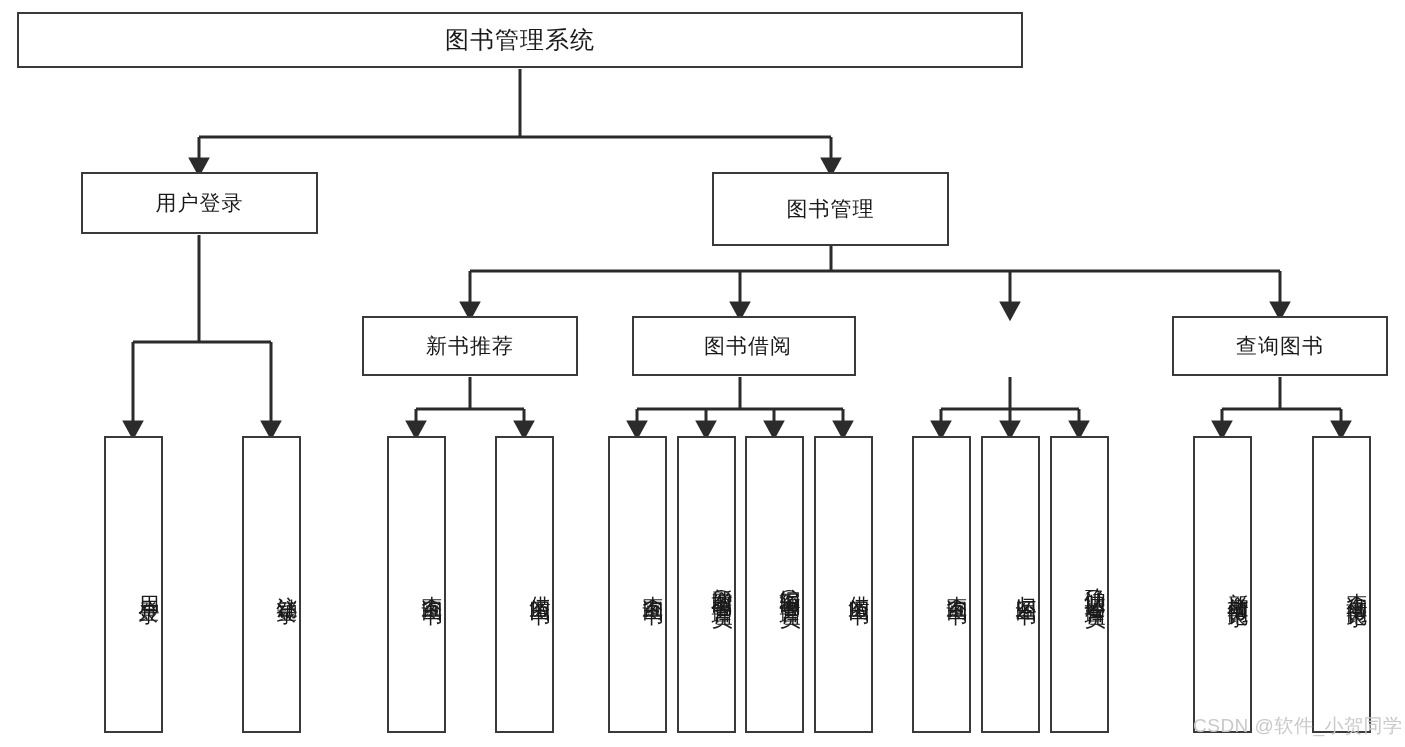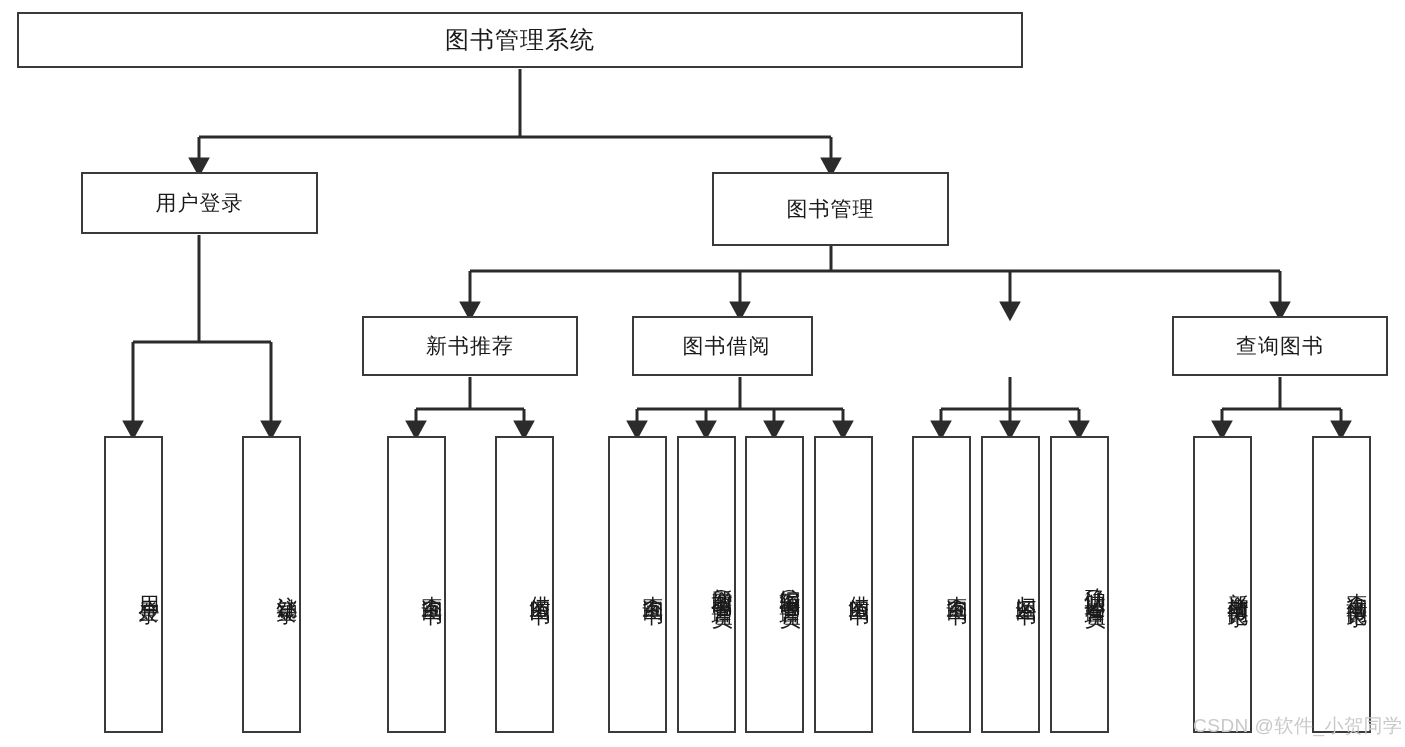"图书借阅" div.node { width: 181px -> 224px }
